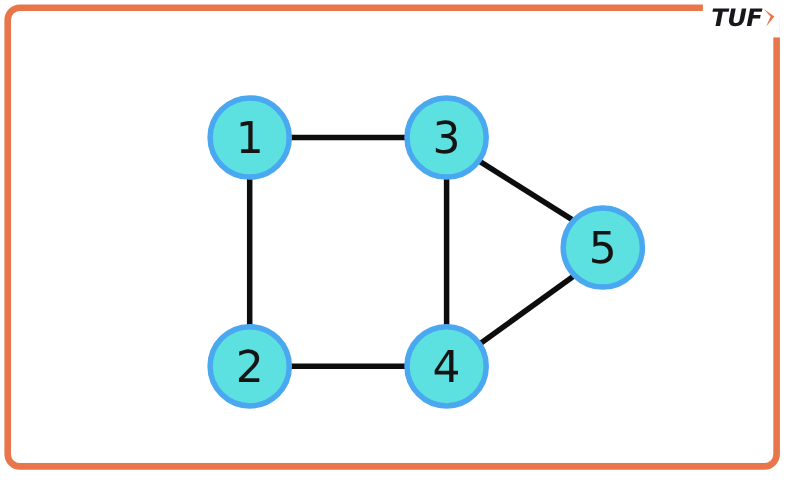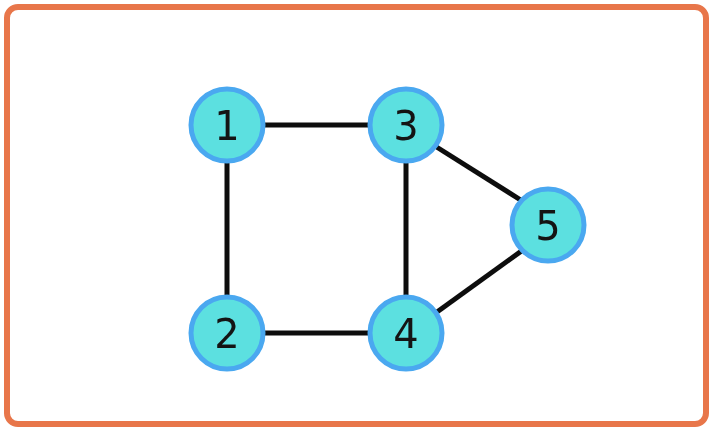"TUF" div { html: none -> <div> <span>TUF</span> <span> <svg> <path></path> </svg> </span> </div> }
